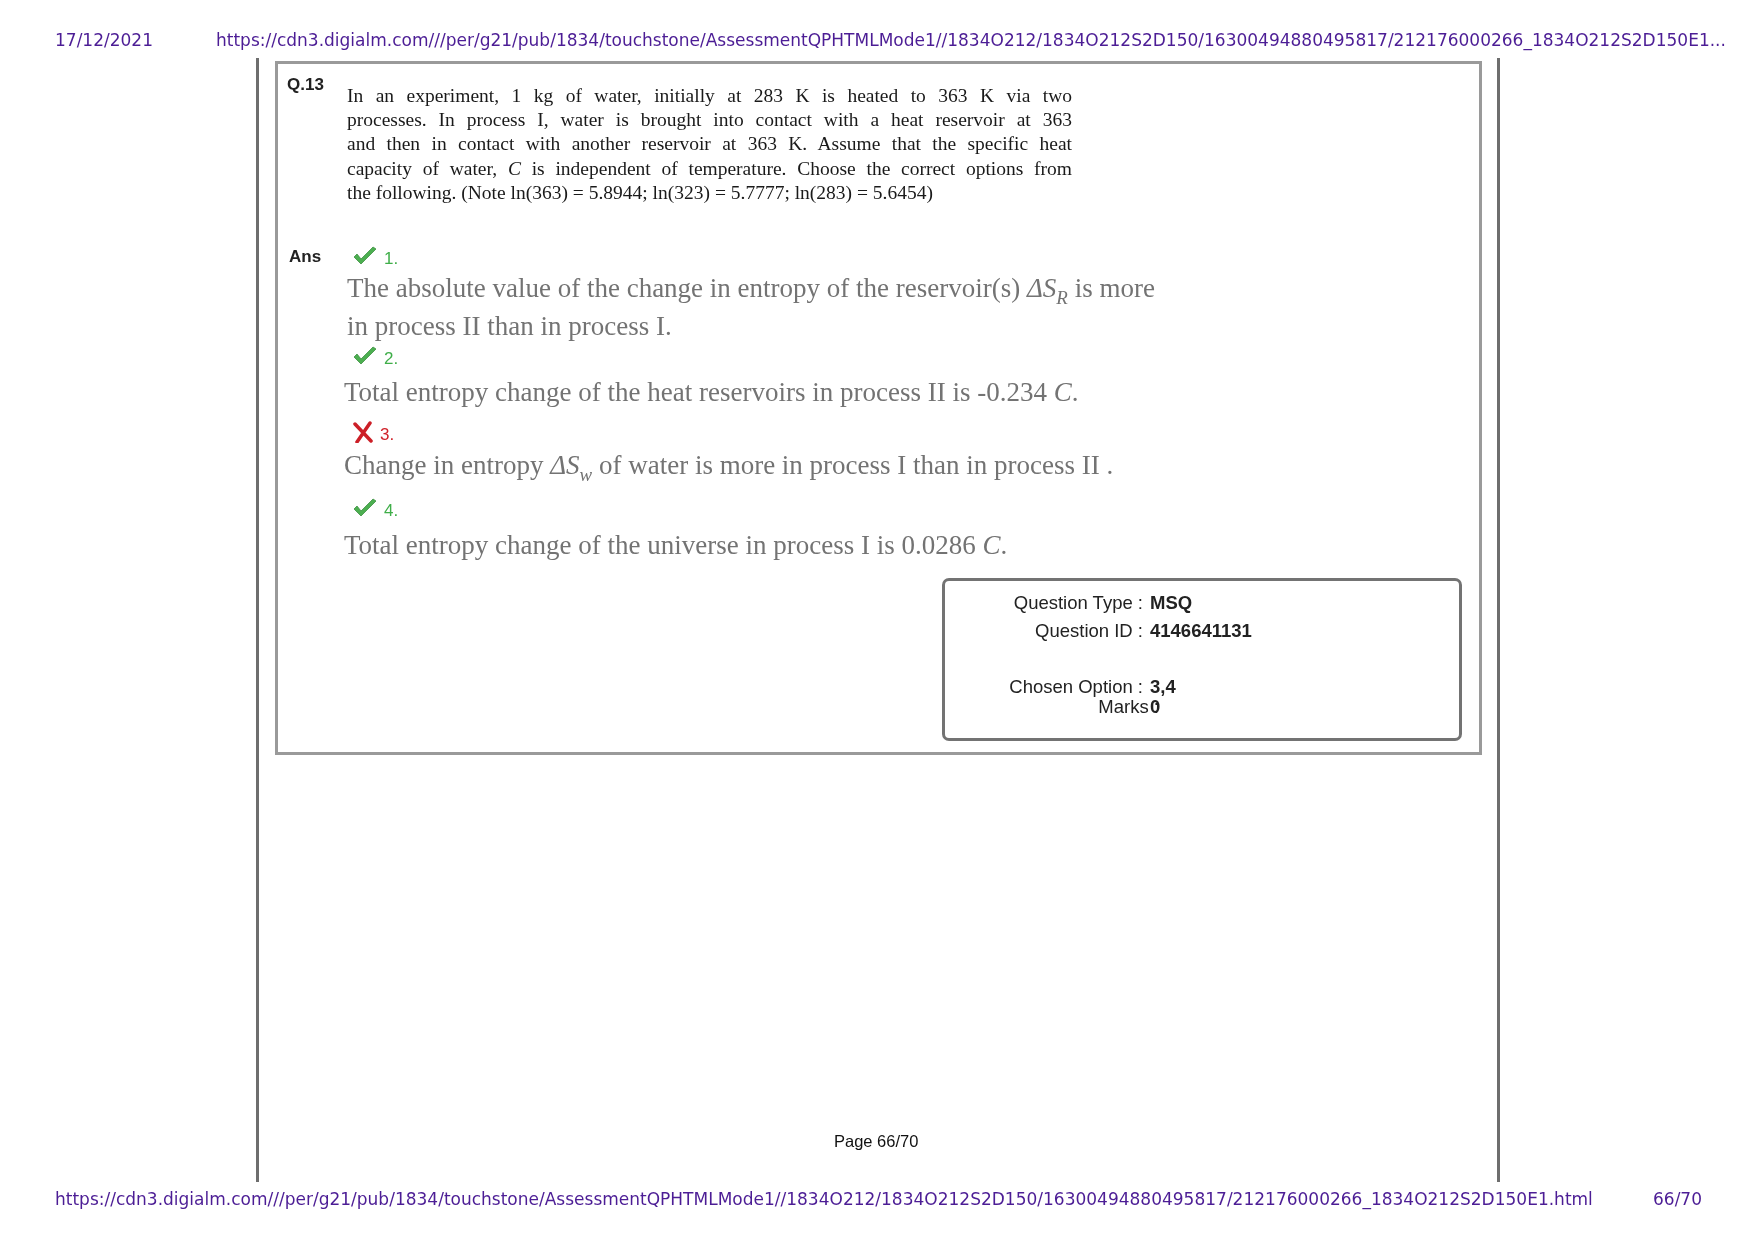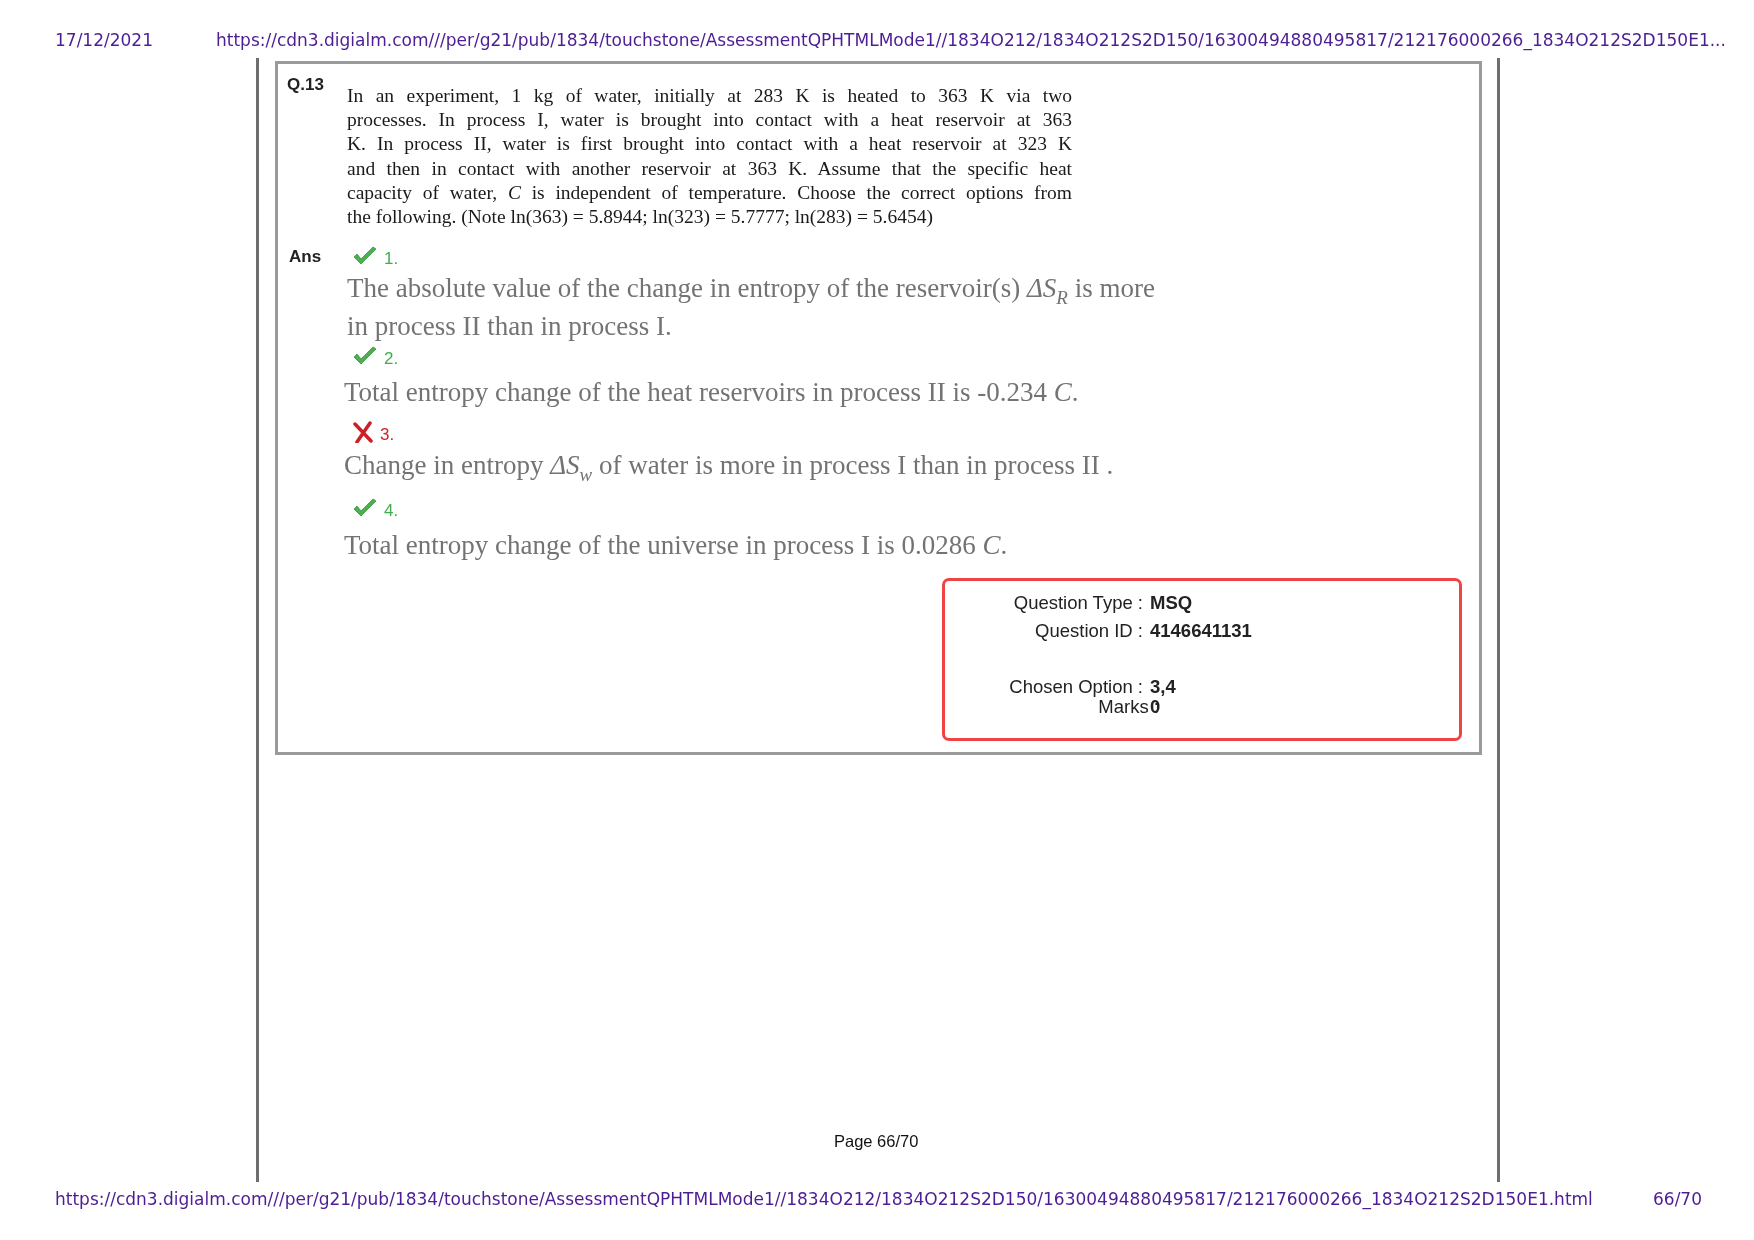"K. In process II, water" div { html: <div>K. In process II, water is first brought into contact with a heat reservoir at 323 K</div> -> none }
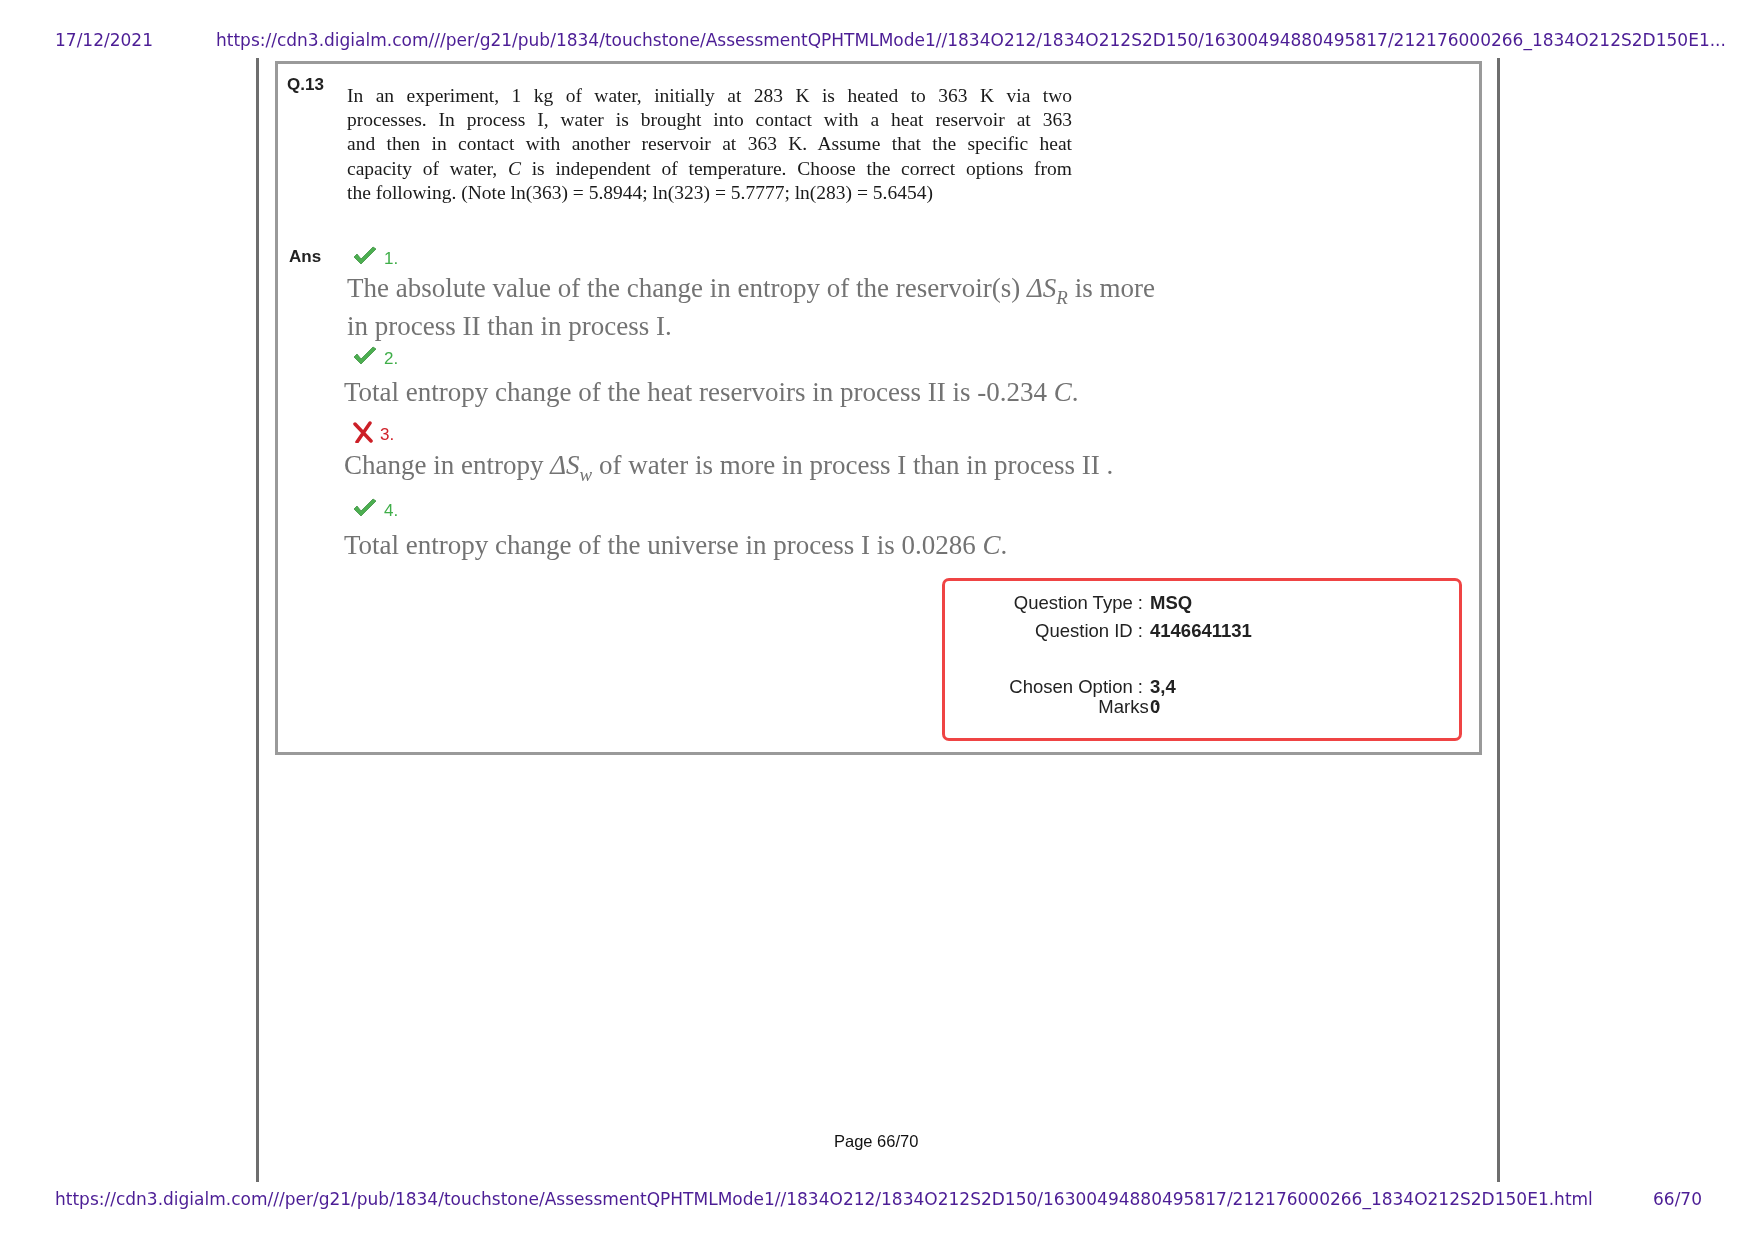"Question Type :" .infobox { border: 3px solid #ef4444 -> 3px solid #737373 }
